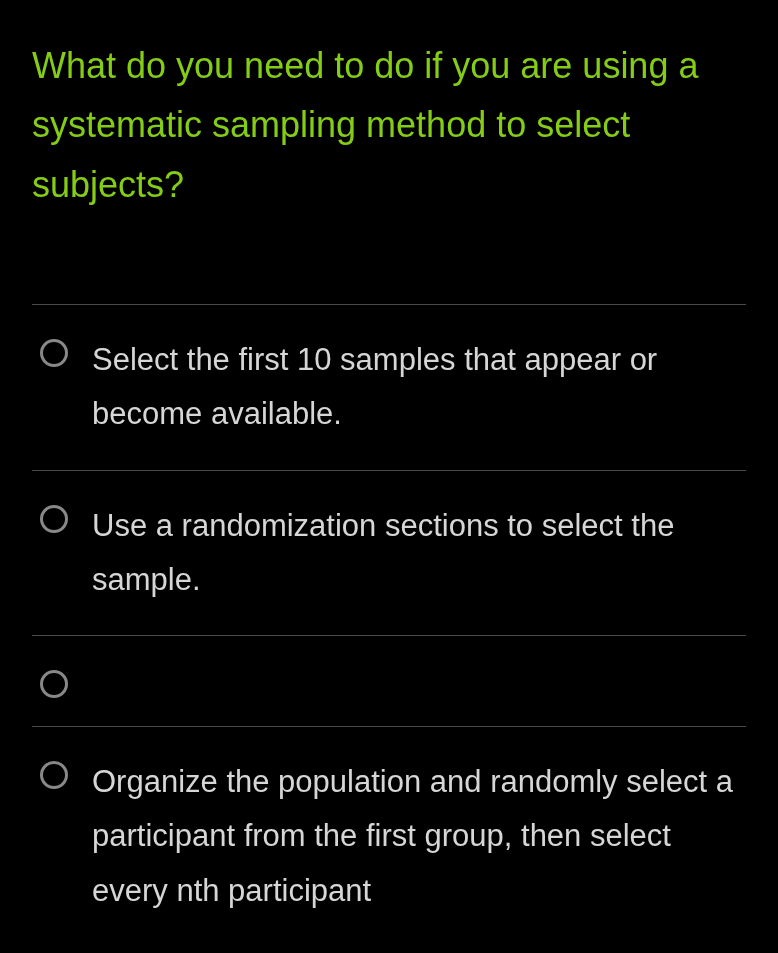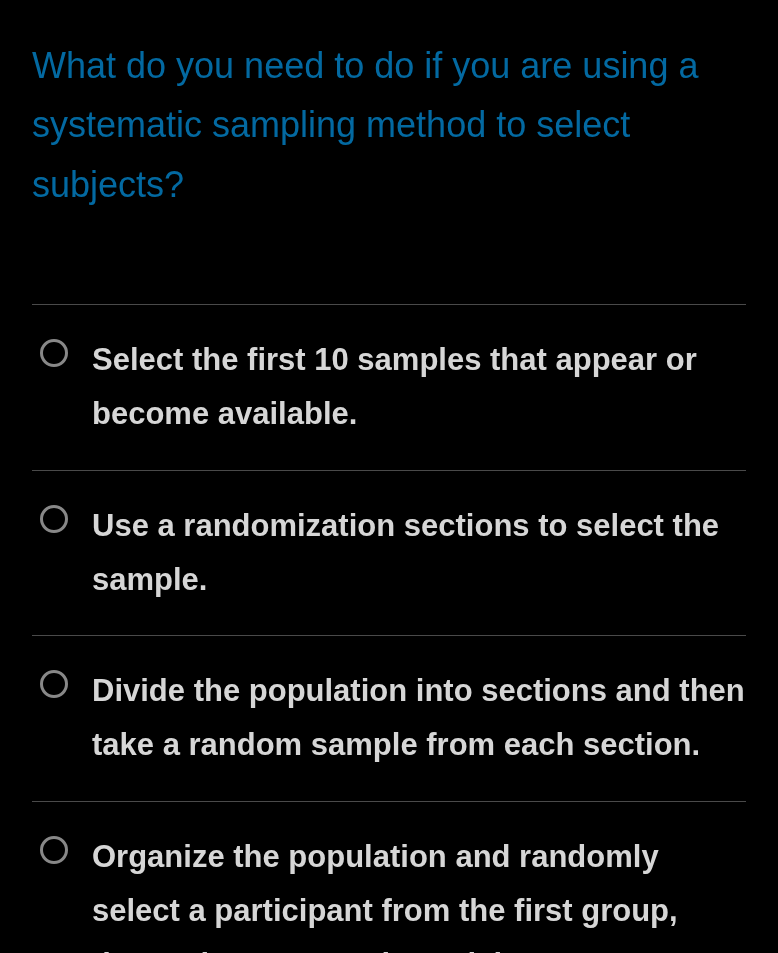"What do you need to" .question-text { color: #0369a1 -> #84cc16 }
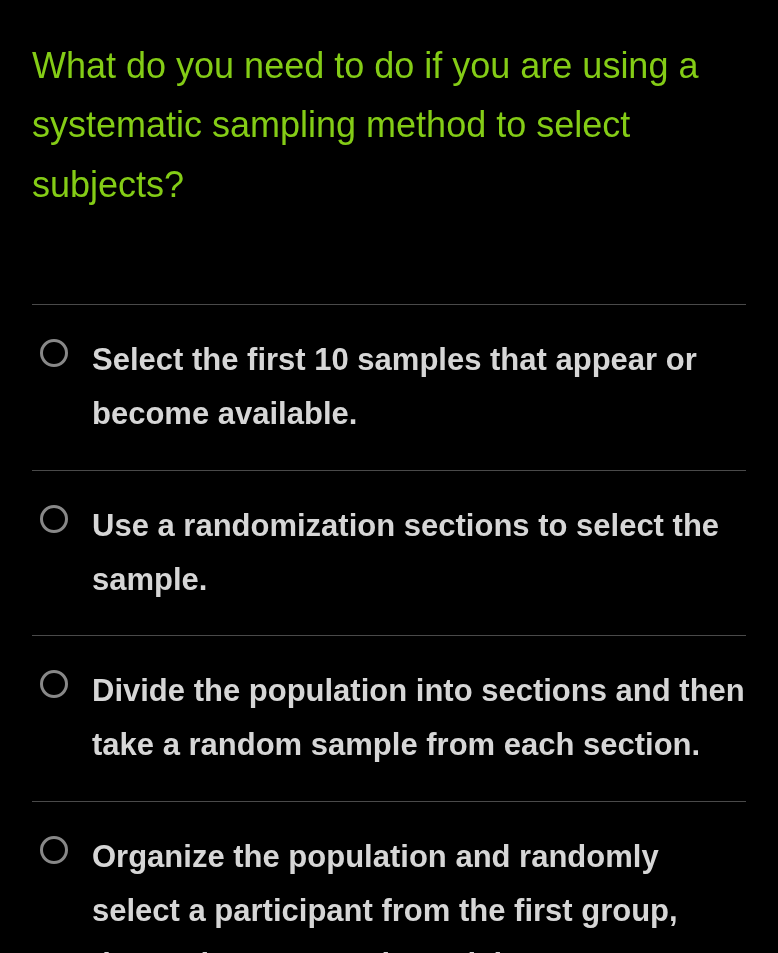"Select the first 10 samples" .option-text { font-weight: 700 -> 400 }
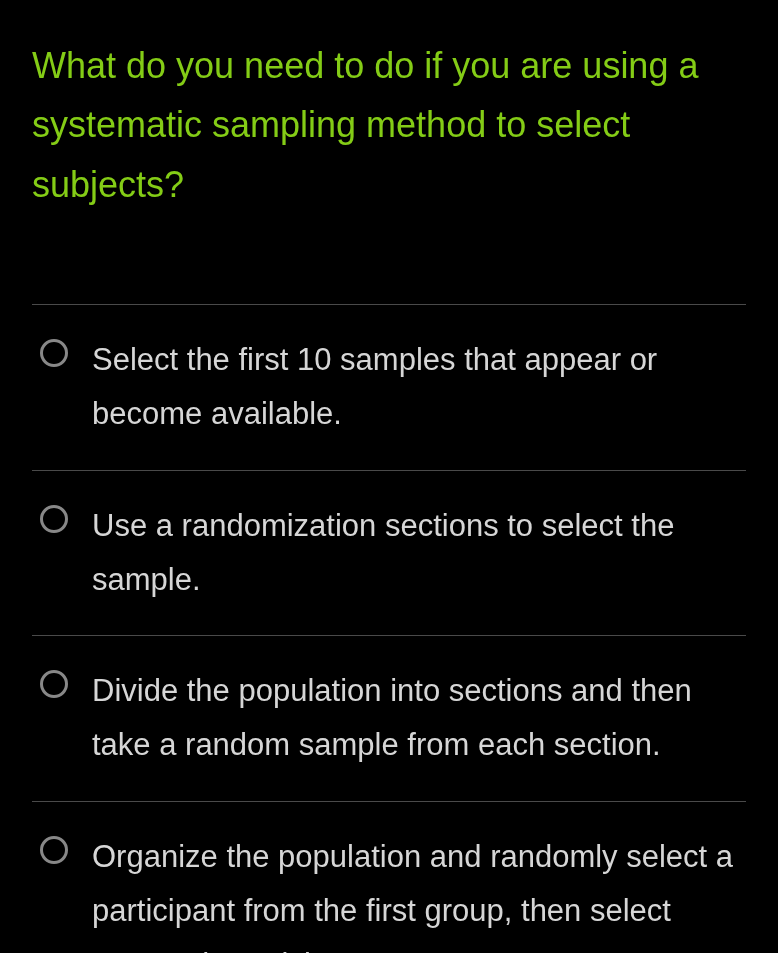"Divide the population into sections" div.option-text { html: <div>Divide the population into sections and then take a random sample from each section.</div> -> none }
